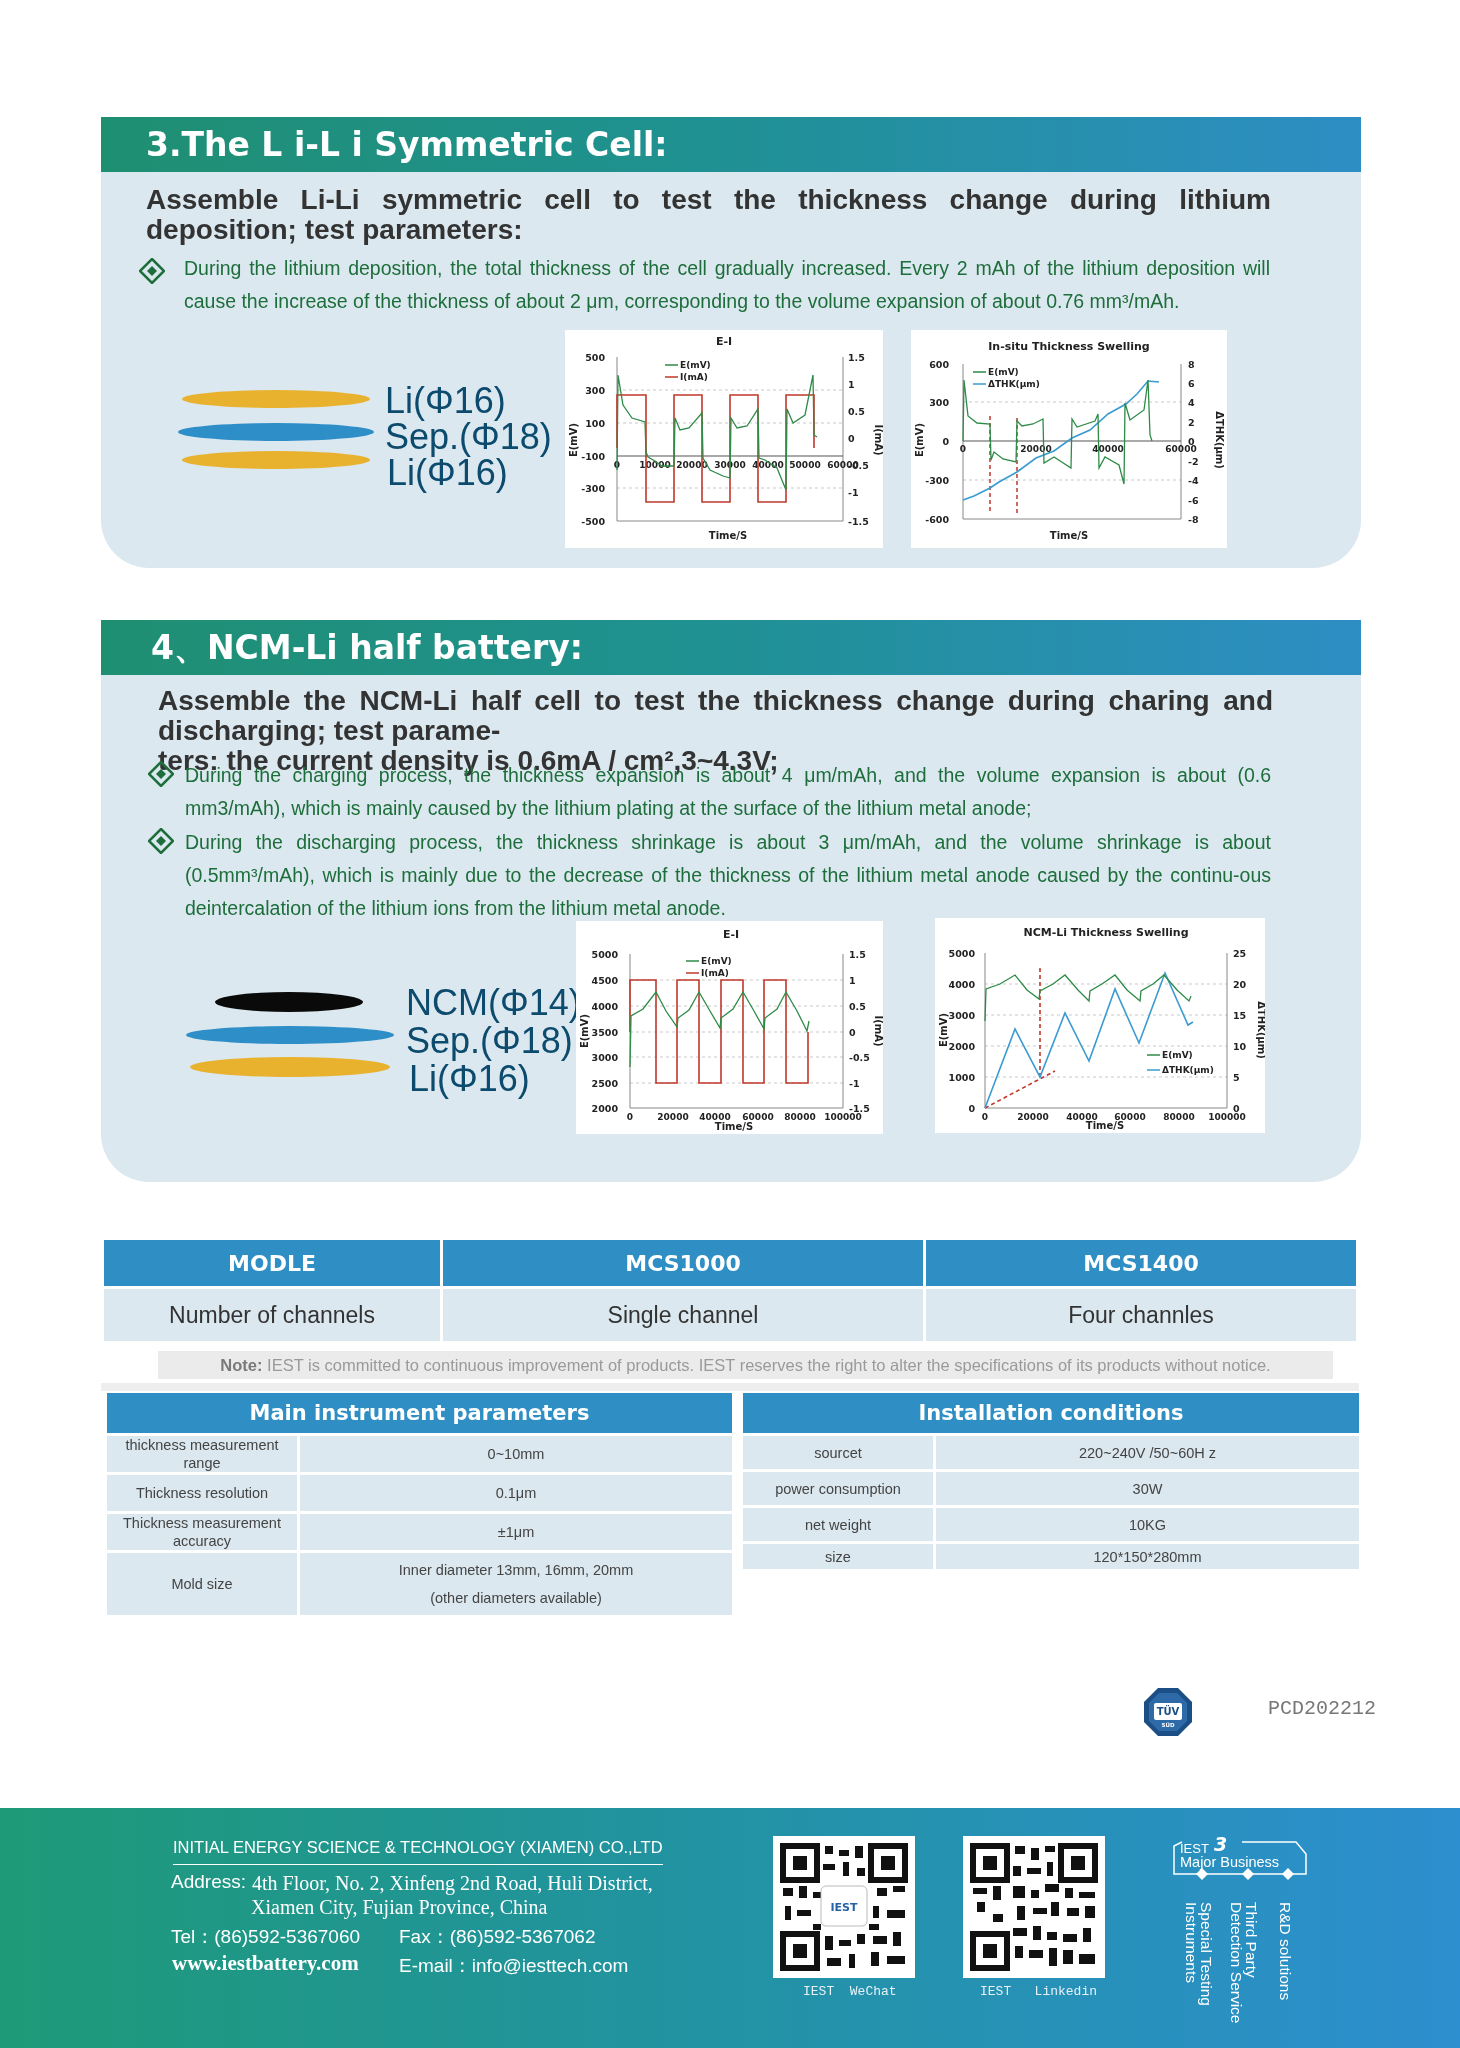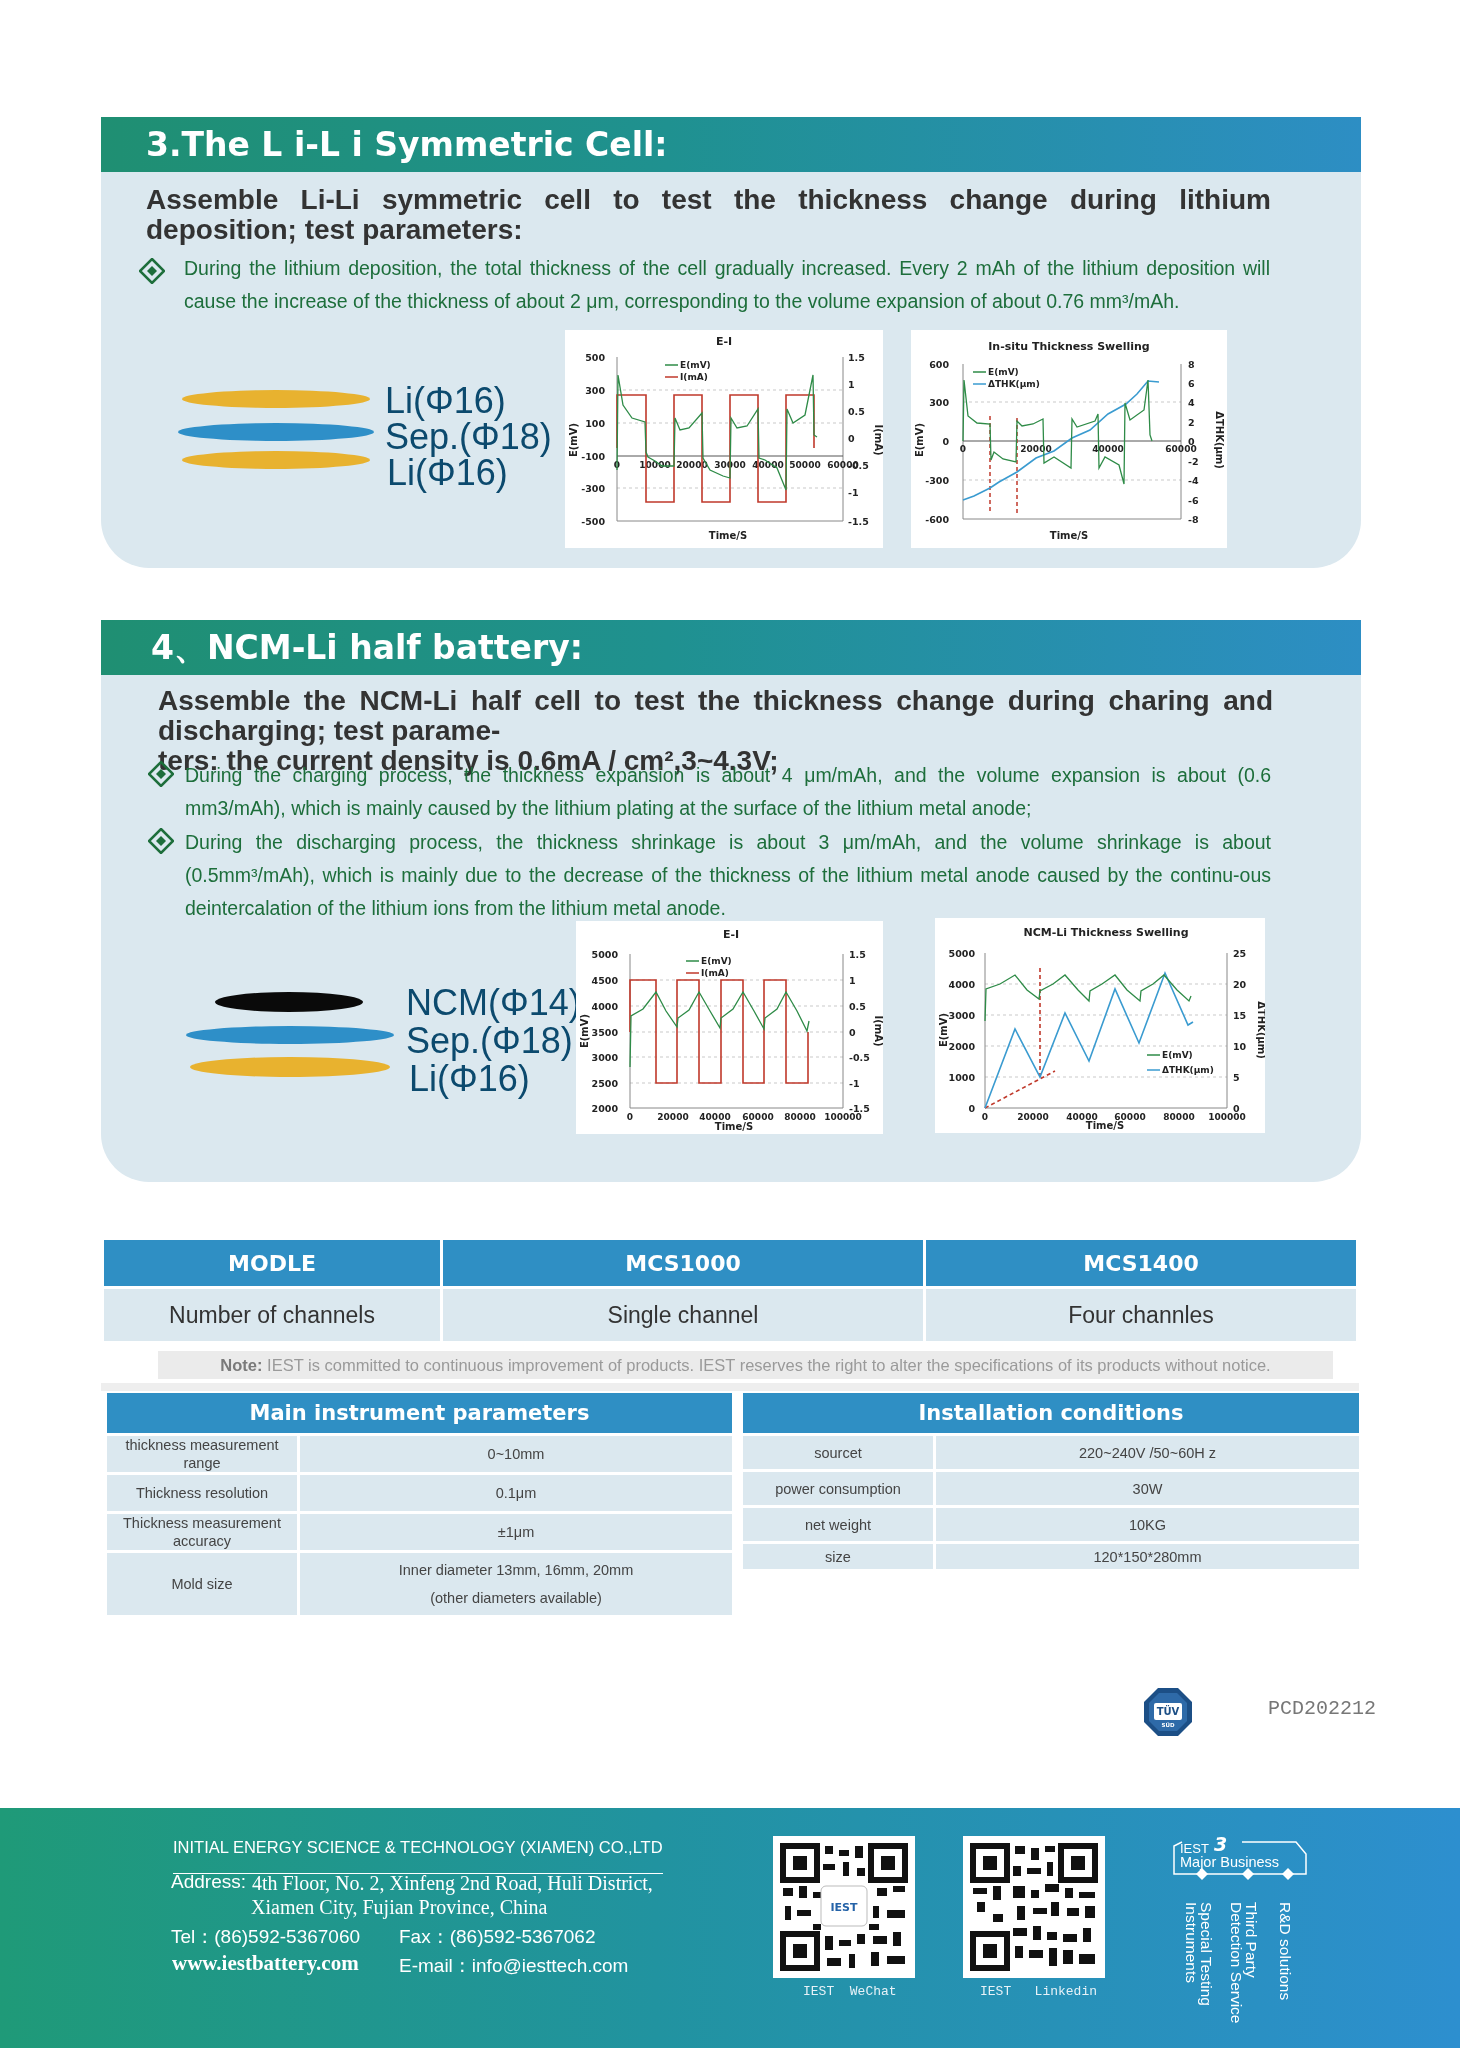"INITIAL ENERGY SCIENCE & TECHNOLOGY" .f-company { padding-bottom: 16px -> 7px }
